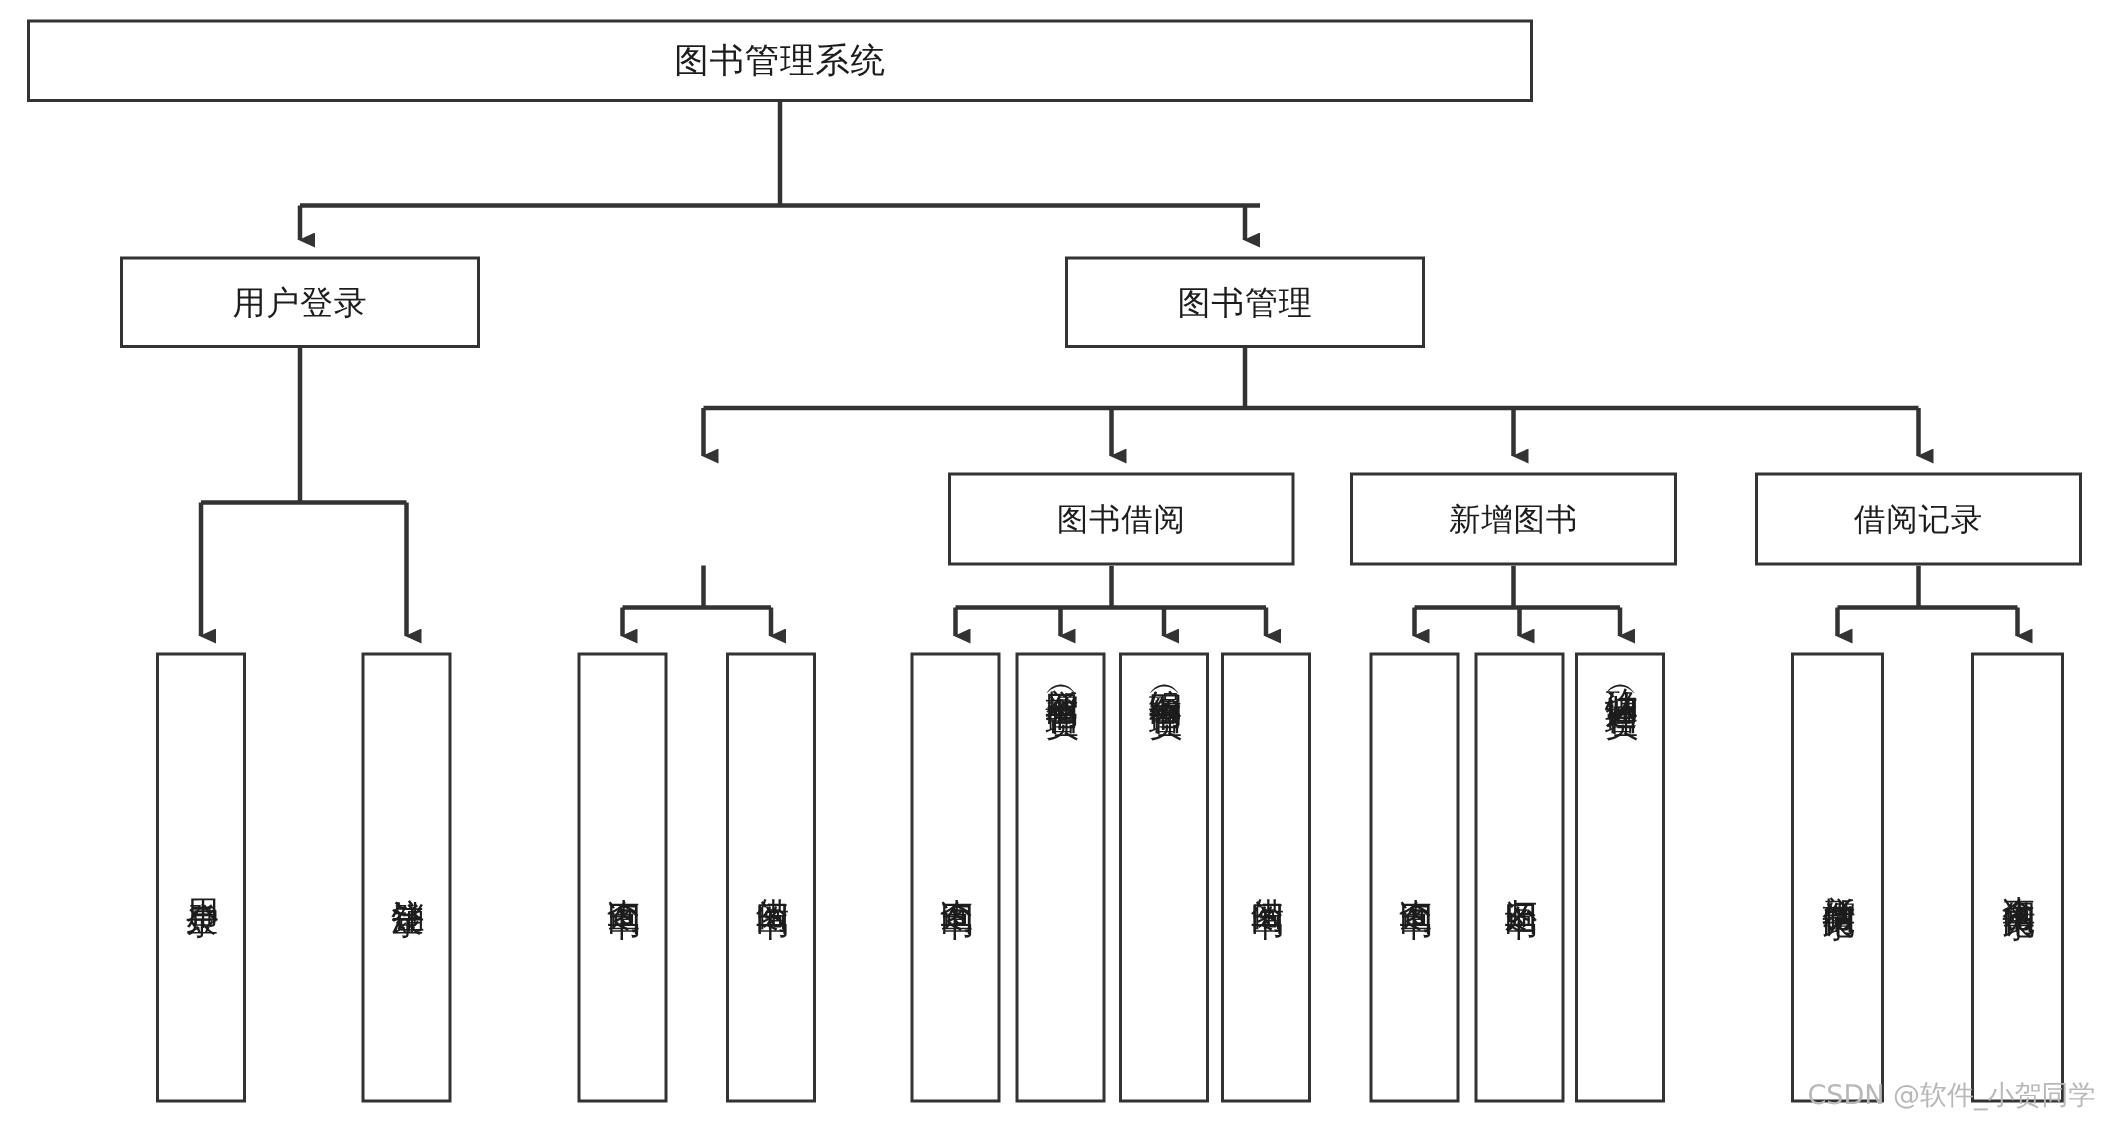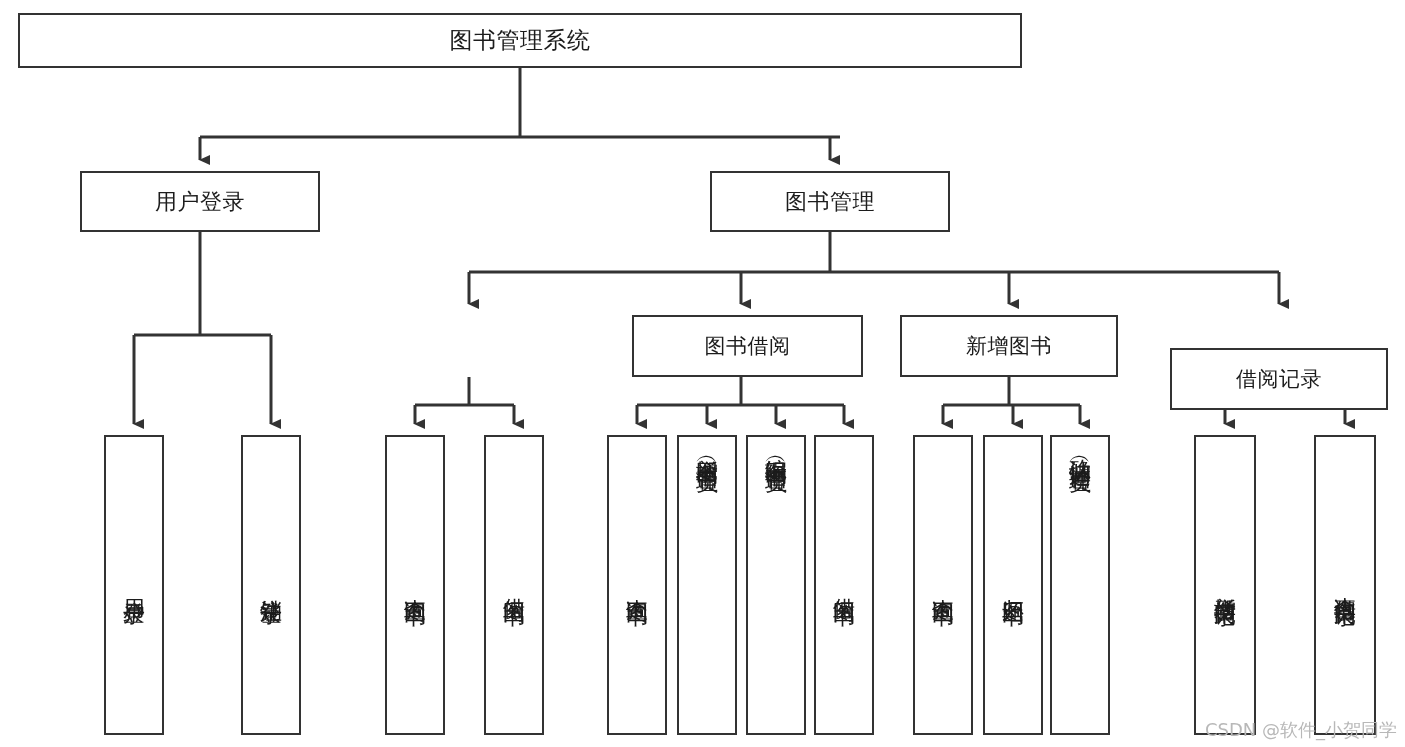"借阅记录" div.node-box { margin-top: 33px -> none }
